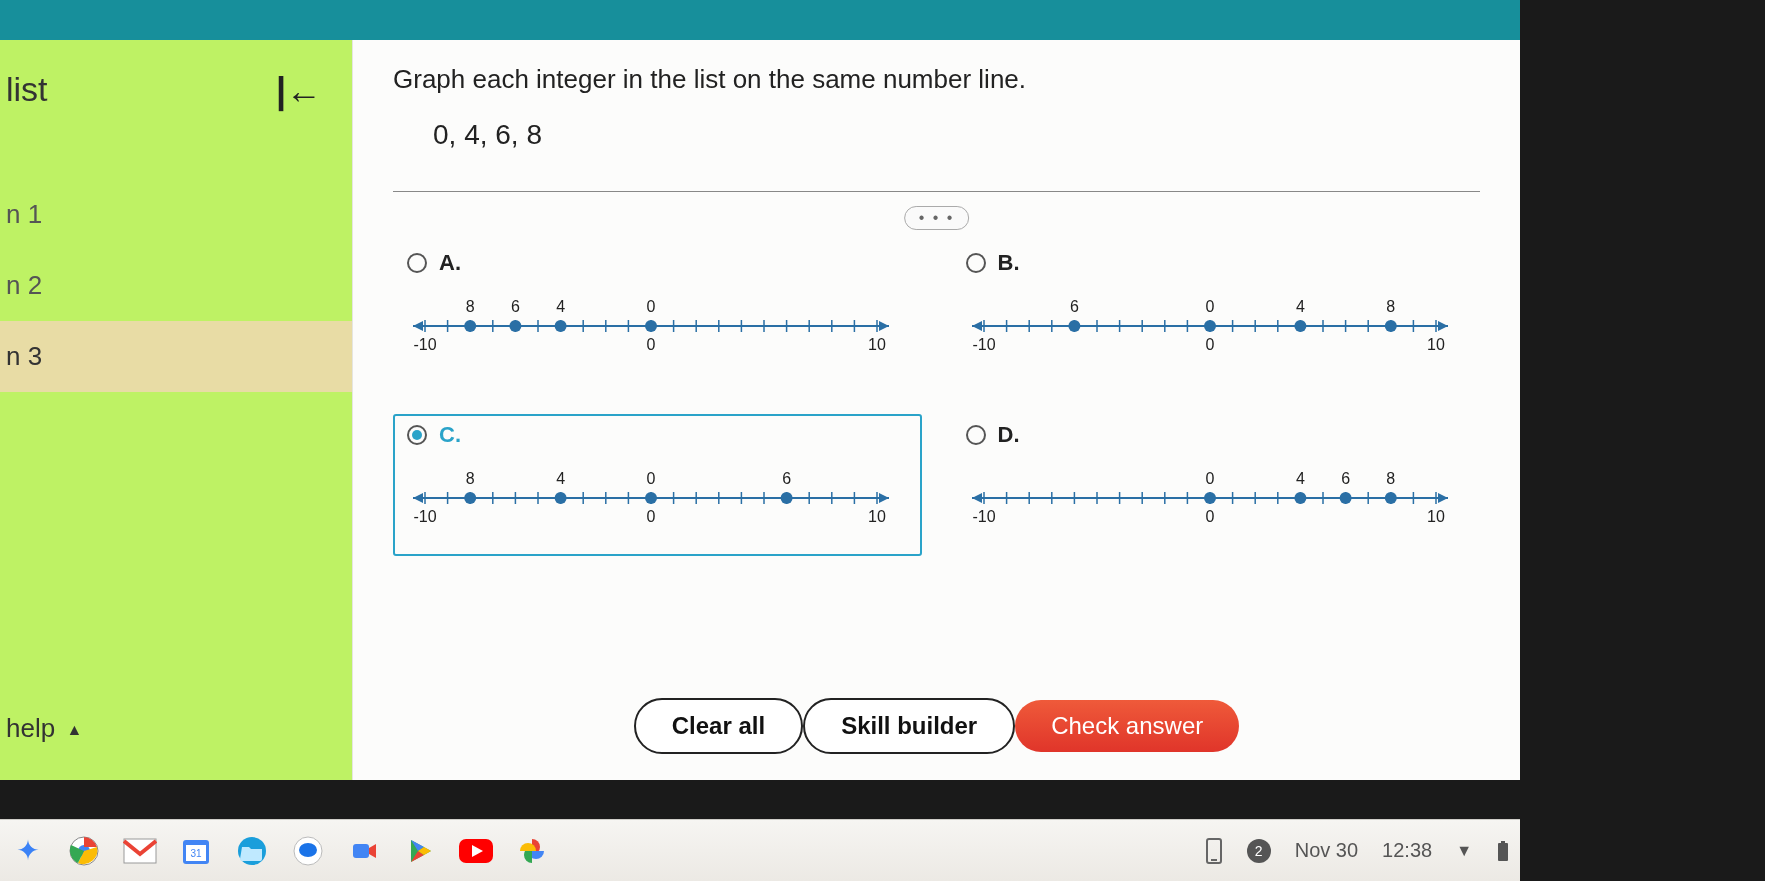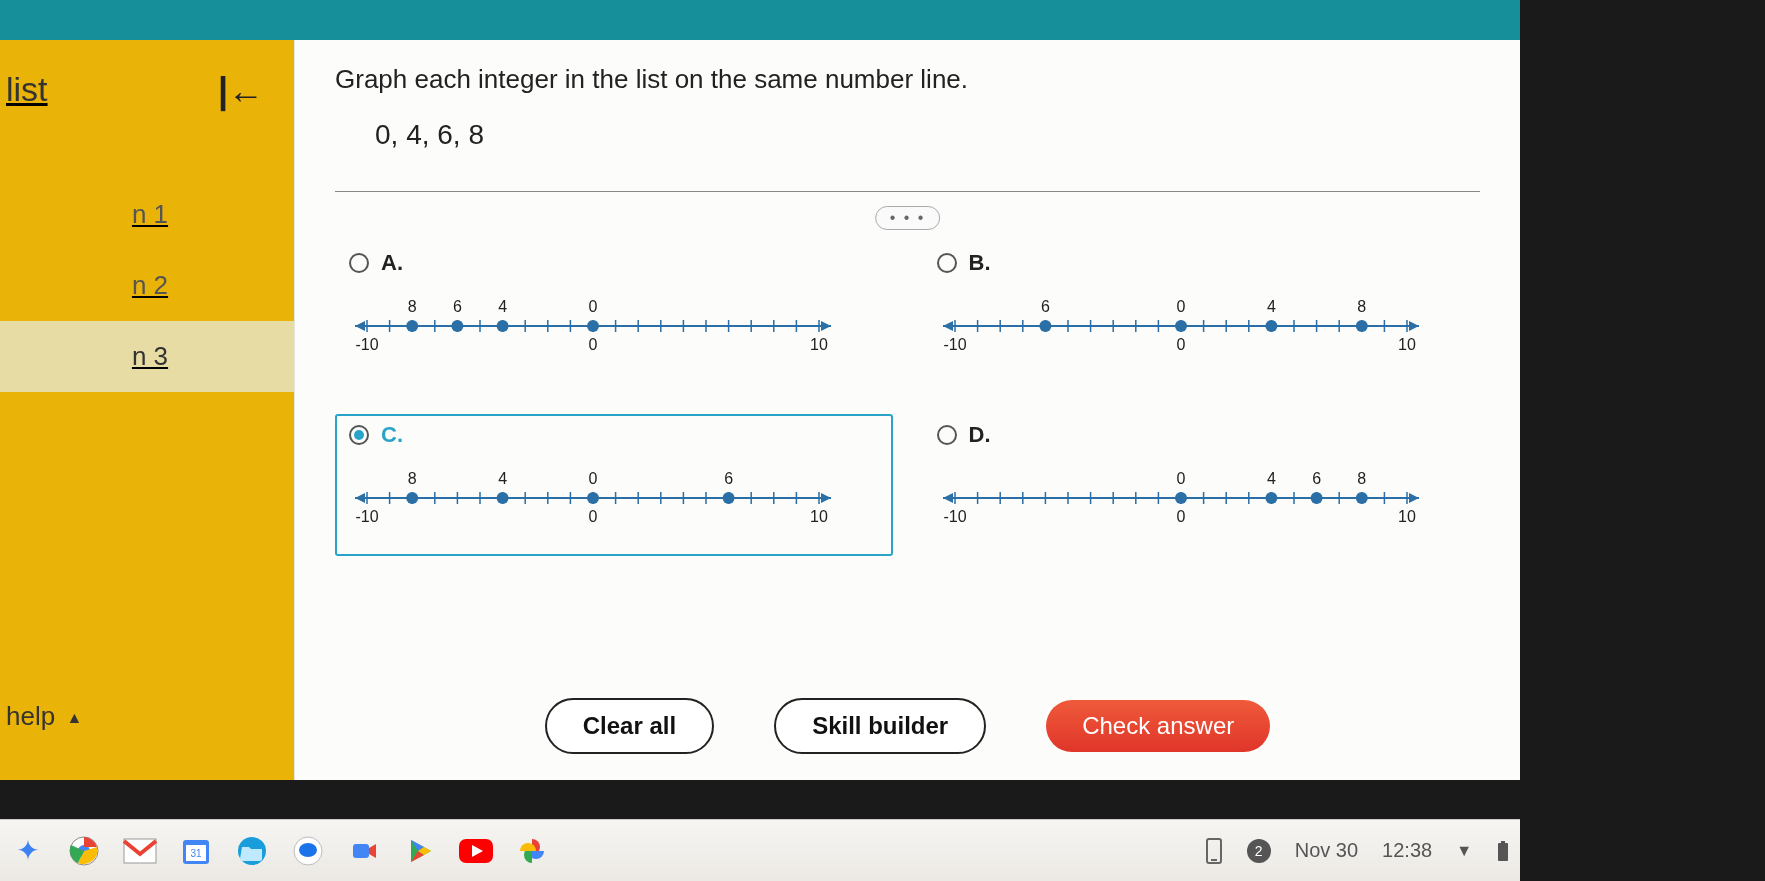"list" .sidebar { background: #eab308 -> #bef264; text-decoration: underline -> none; width: 295px -> 353px }
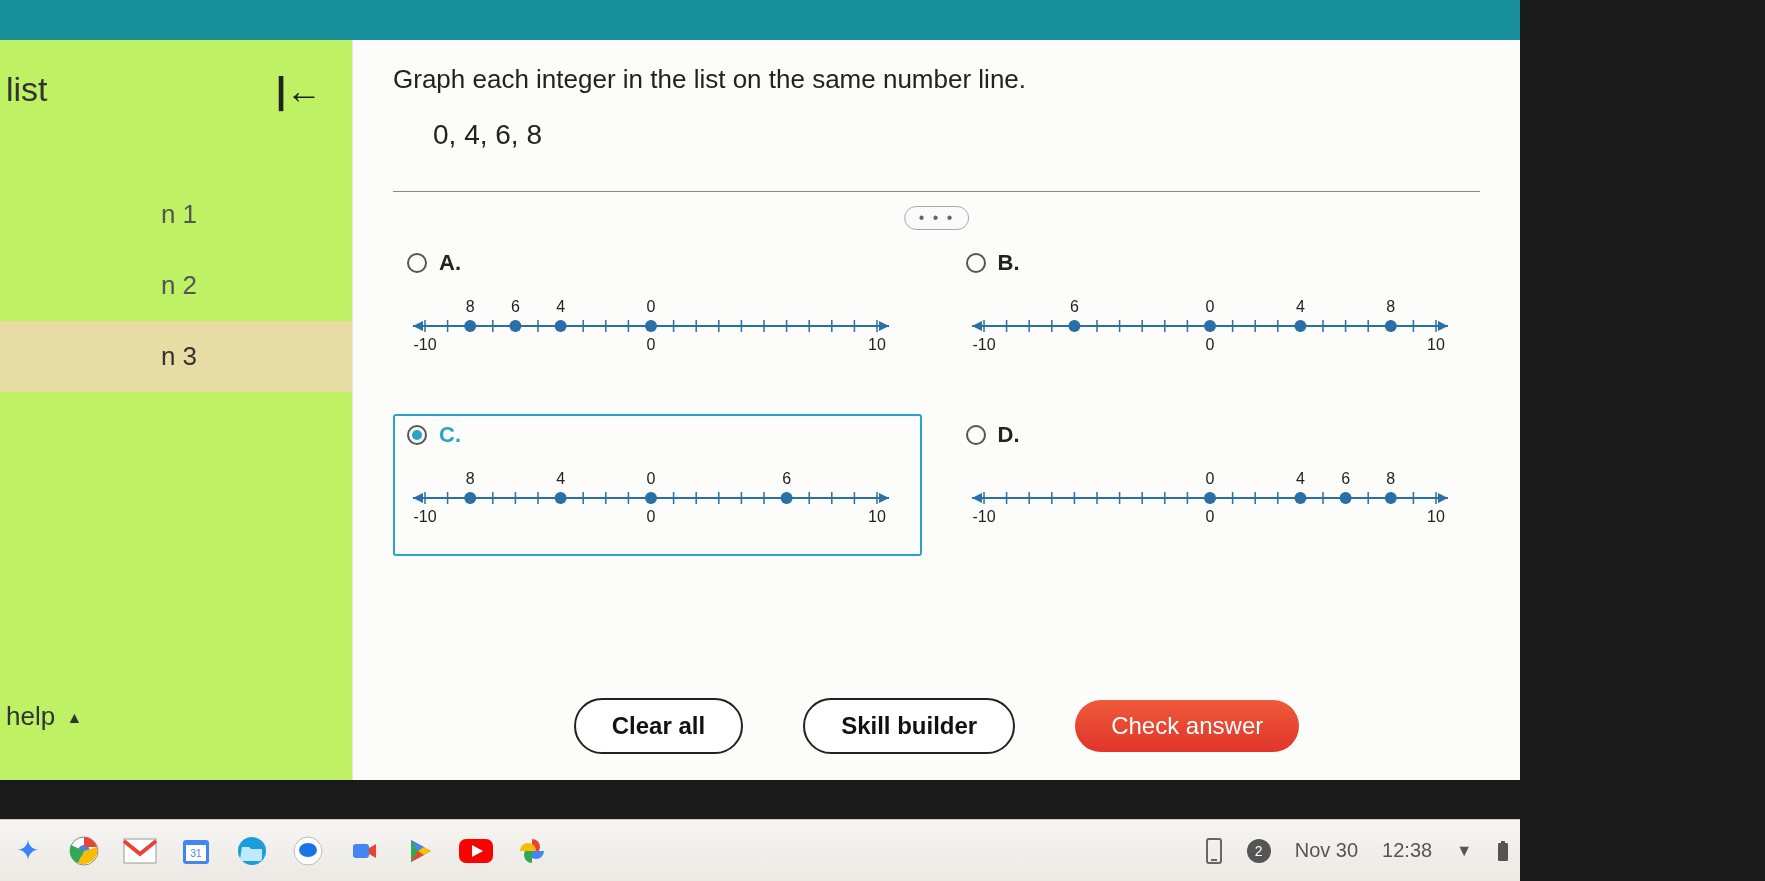"n 1" .sidebar .items { text-align: center -> none }
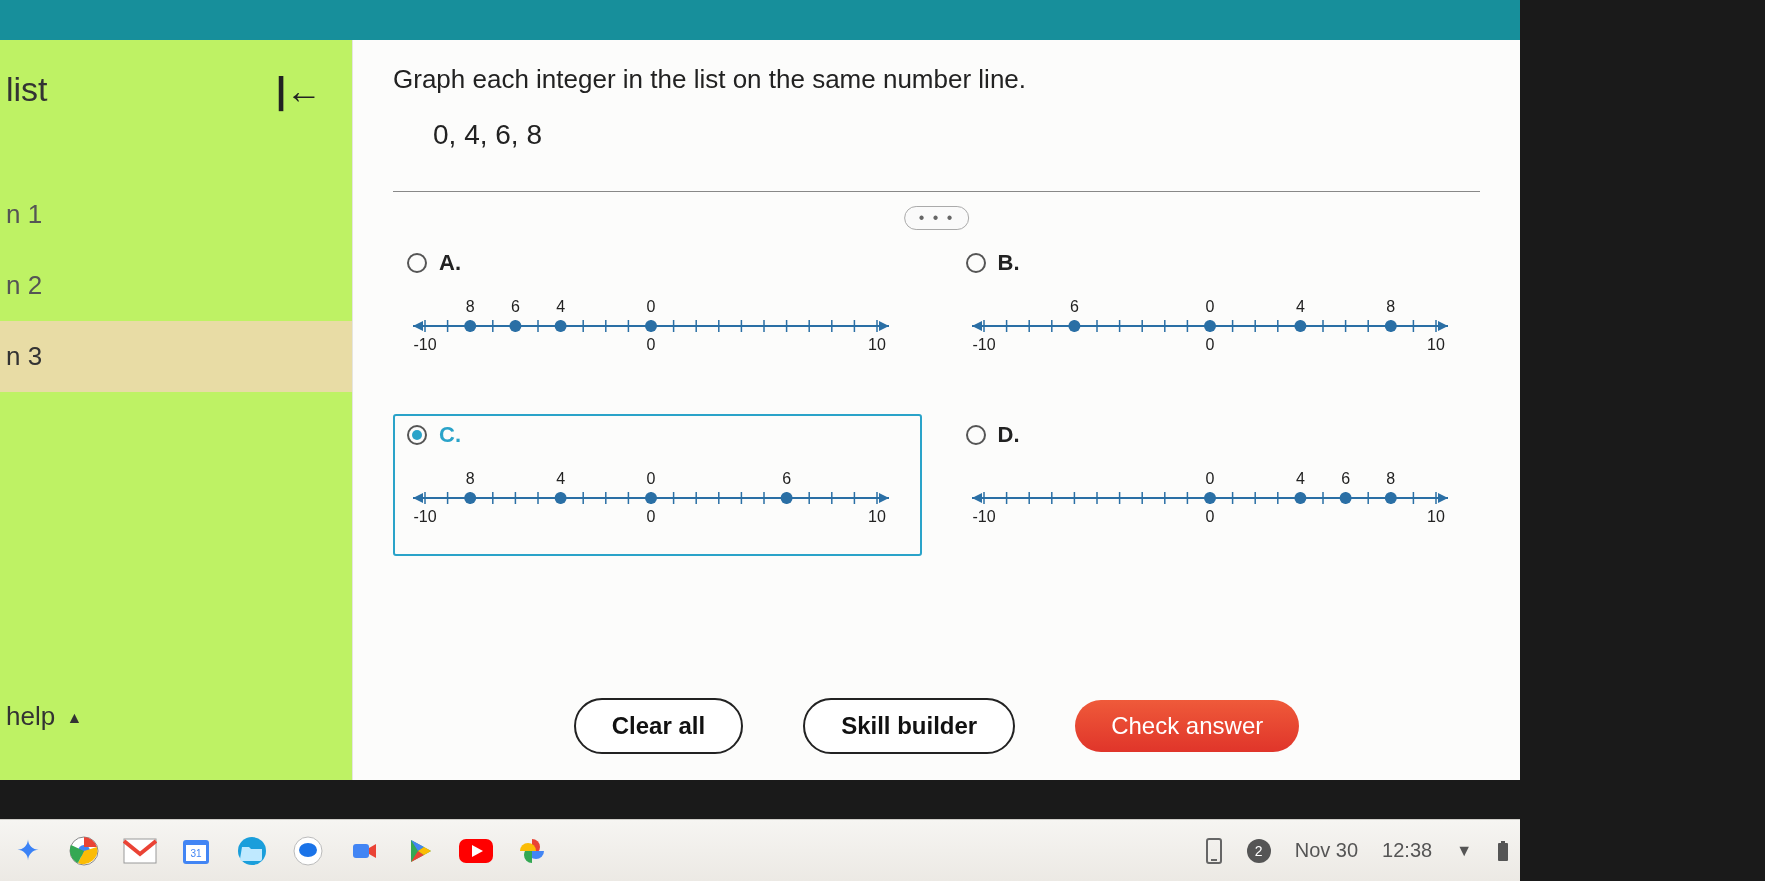"help ▲" .sidebar .help { bottom: 48px -> 36px }
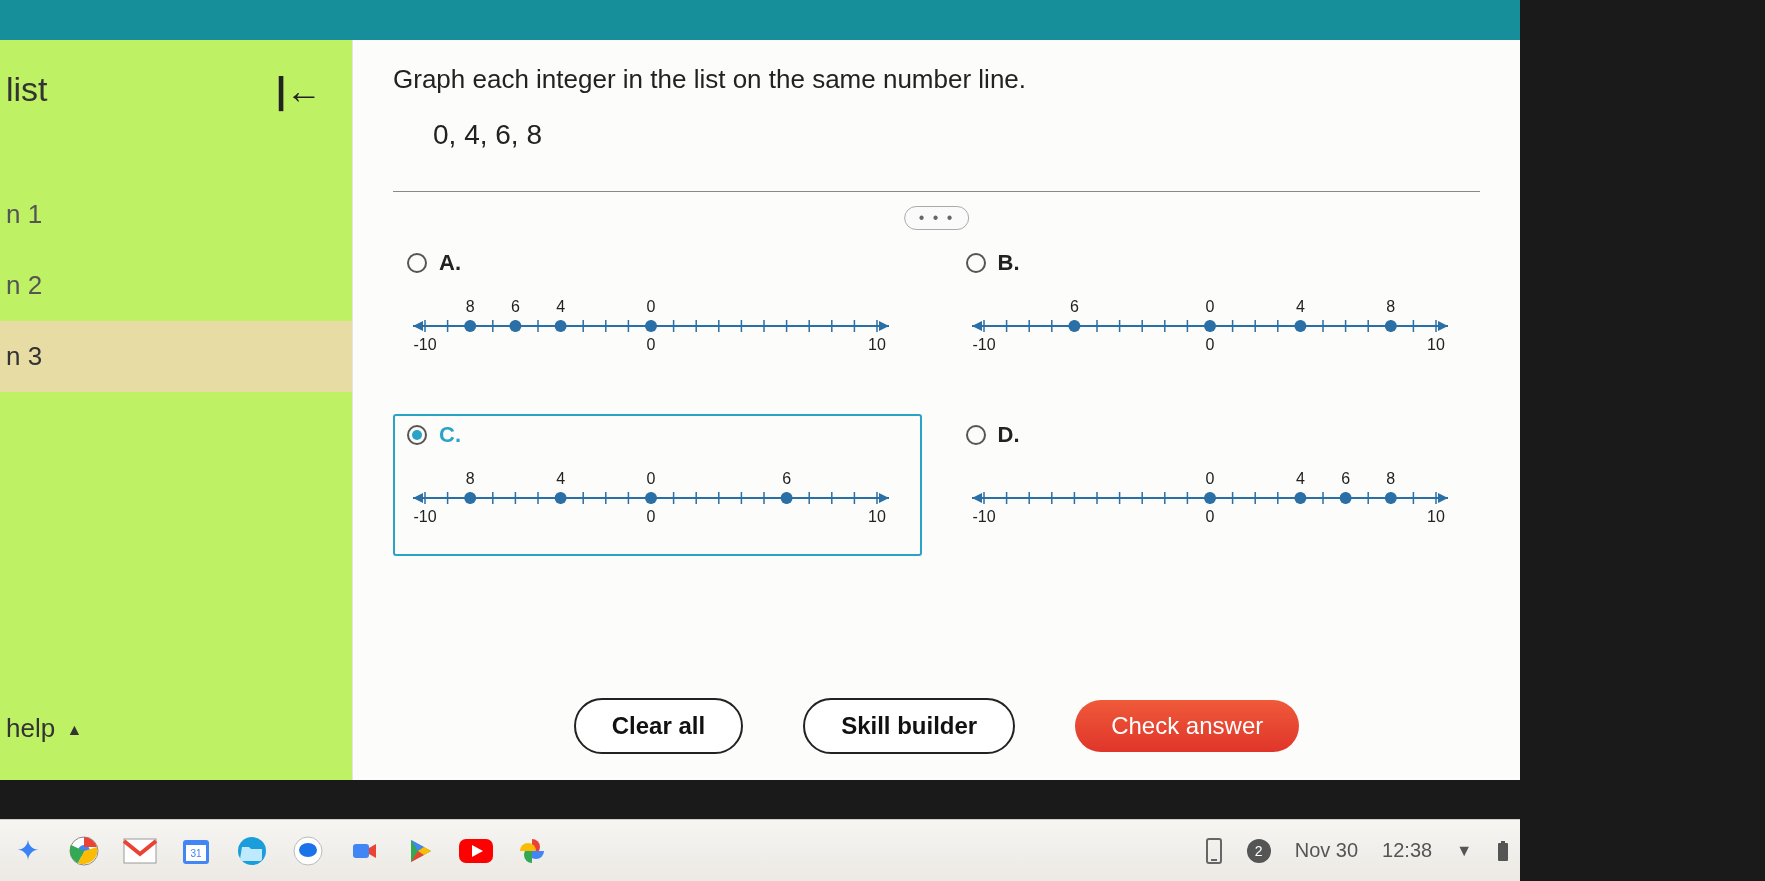"Clear all" .buttons { gap: 60px -> none }
